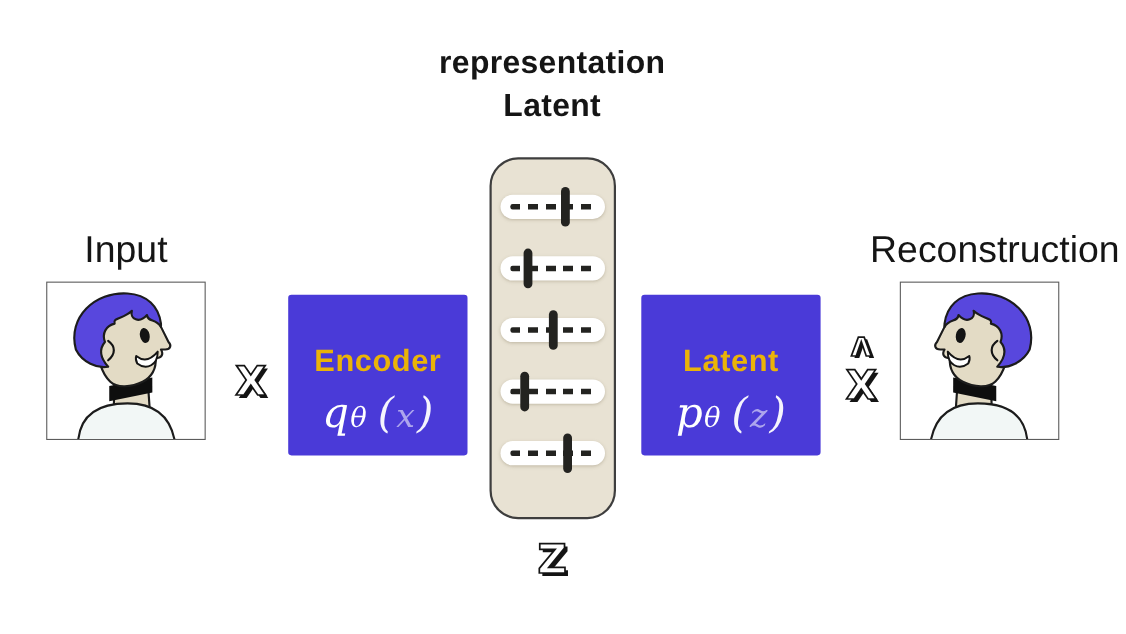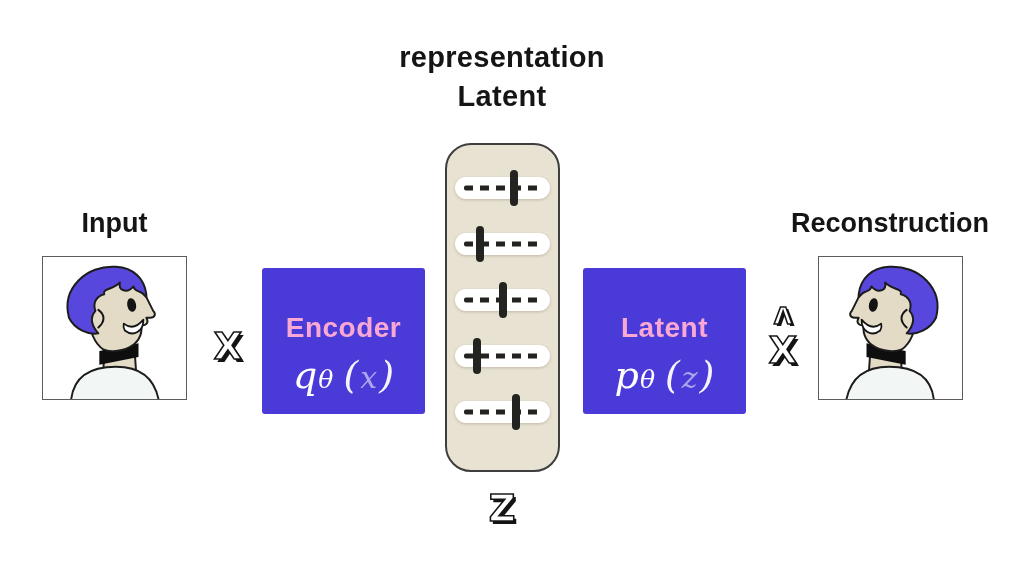"Input" .side-label { font-size: 27px -> 34px; font-weight: 700 -> 400 }
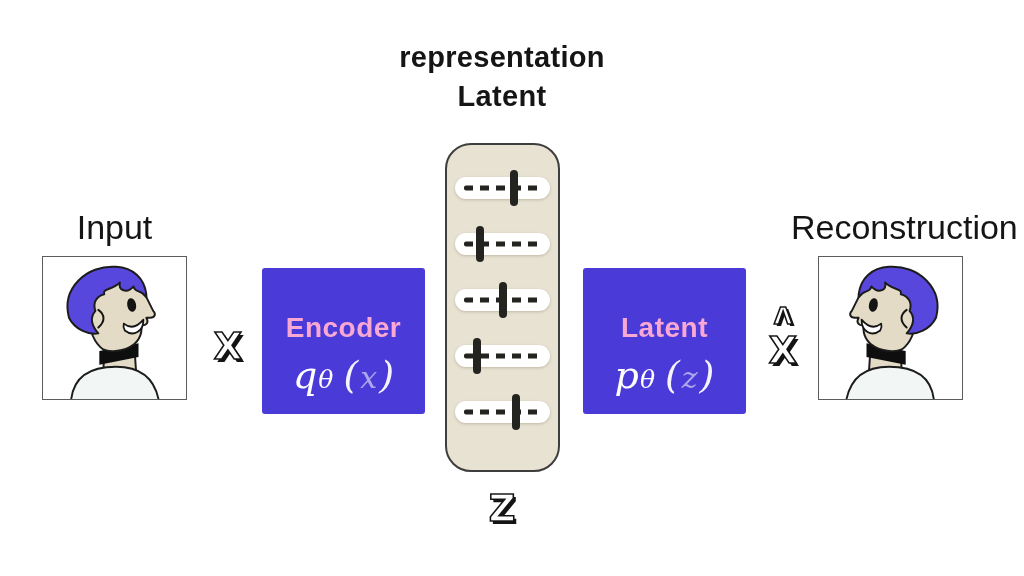"Encoder" .net-label { color: #f9a8d4 -> #eab308 }
